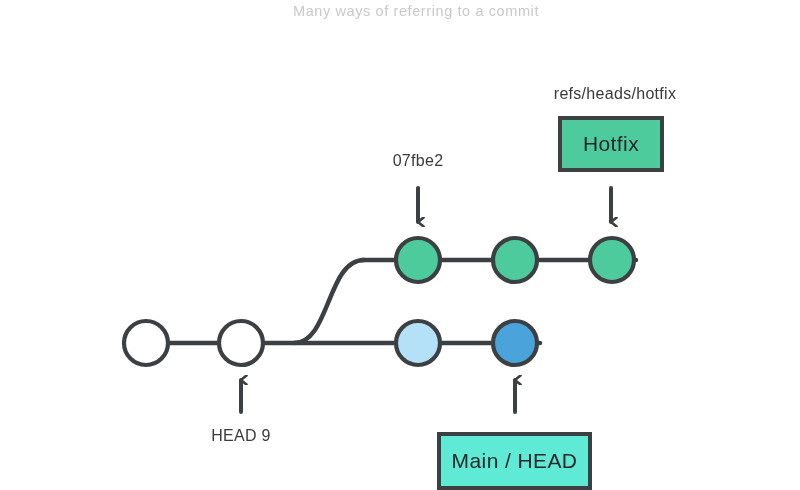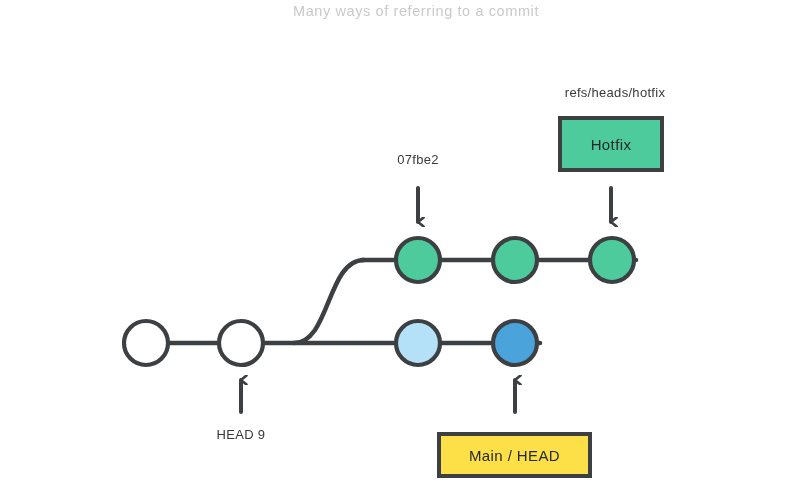"refs/heads/hotfix" .node-label { font-size: 13px -> 16px }
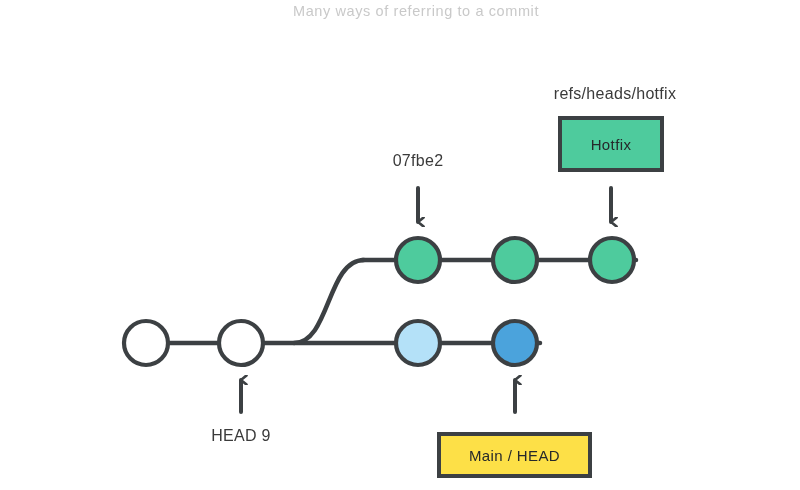"Hotfix" .tag-box { font-size: 15px -> 21px }
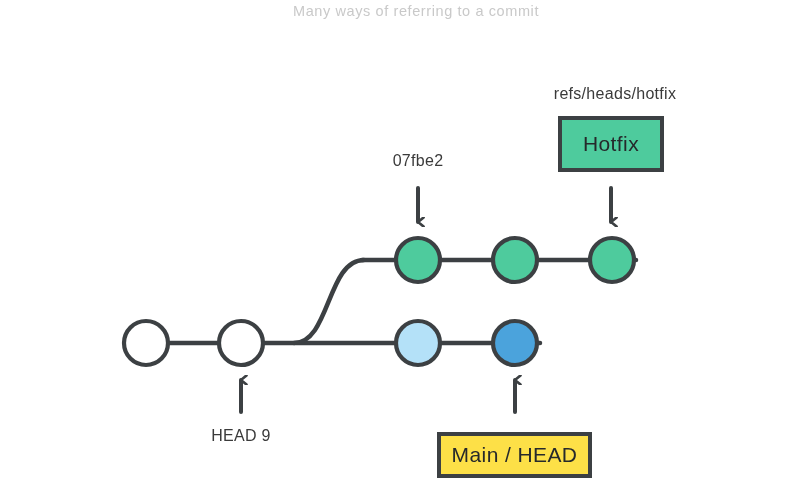"Main / HEAD" #box-main-head { background: #fde047 -> #5eead4; height: 46px -> 58px }
